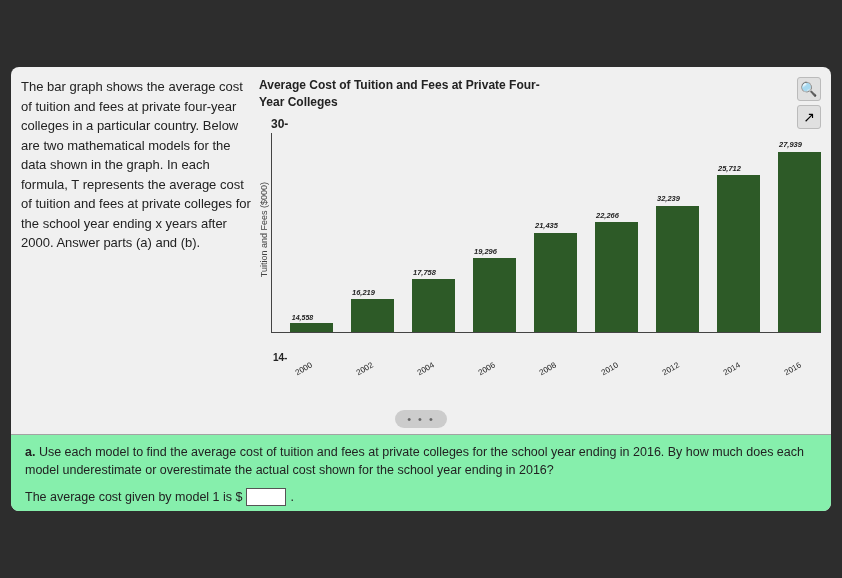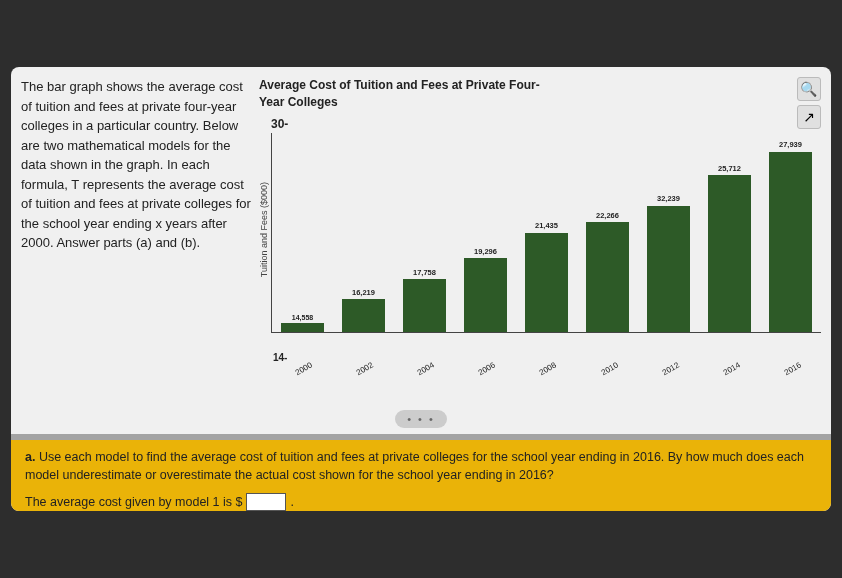"27,939" .bar-group { align-items: center -> flex-end; font-style: none -> italic }
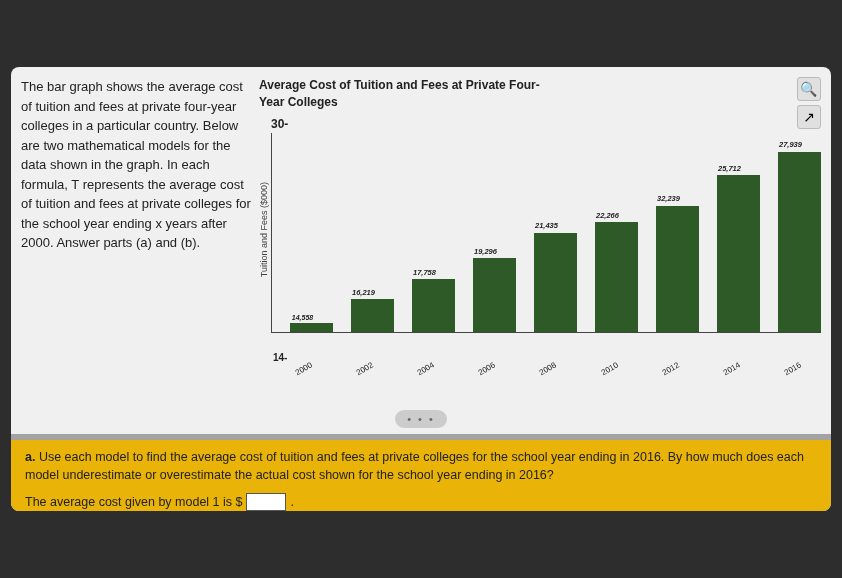"a. Use each model to" .bottom-section { background: #eab308 -> #86efac; border-top: 6px solid #a3a3a3 -> 1px solid #a3a3a3 }
